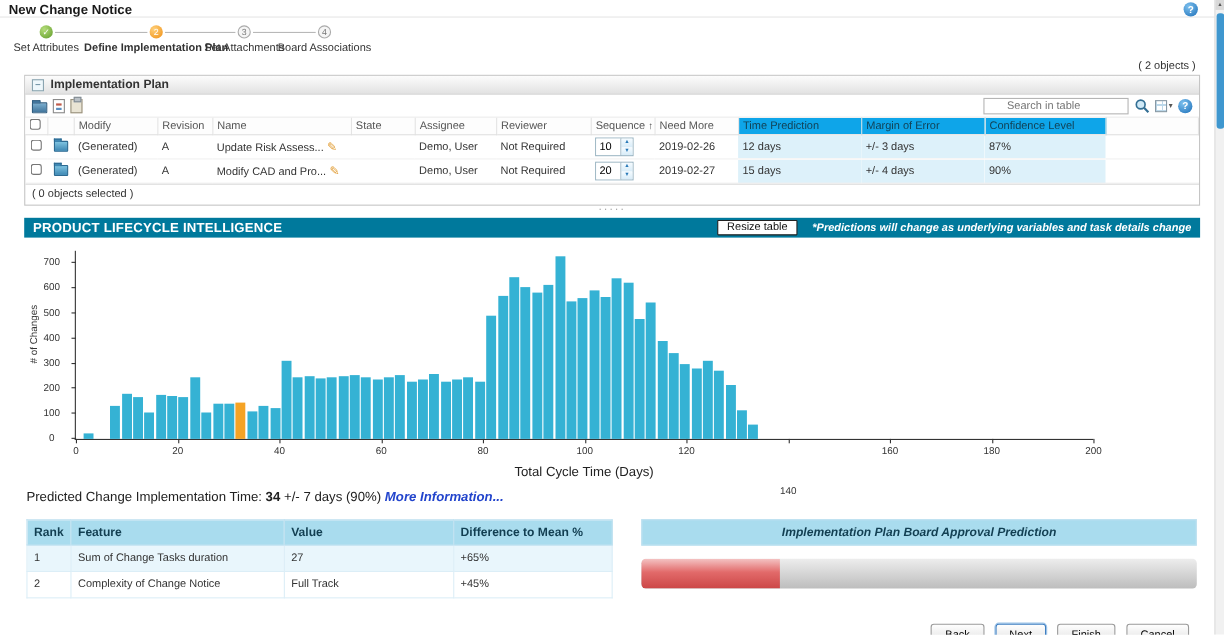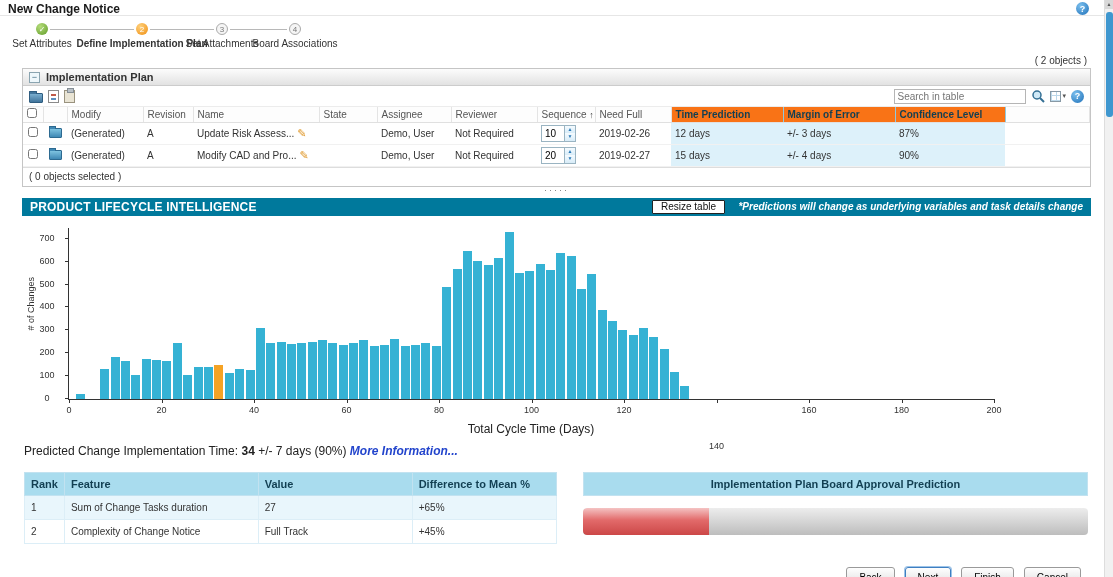"Search in table" .search-input { padding: 0 2px -> 0 20px }
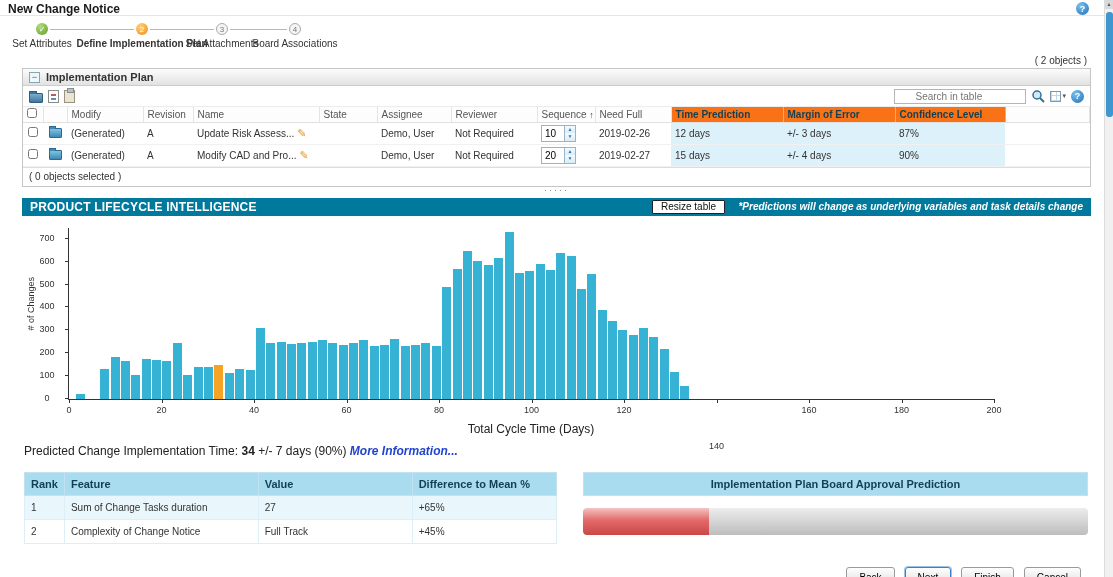"Need Full" th { text: Full -> More }
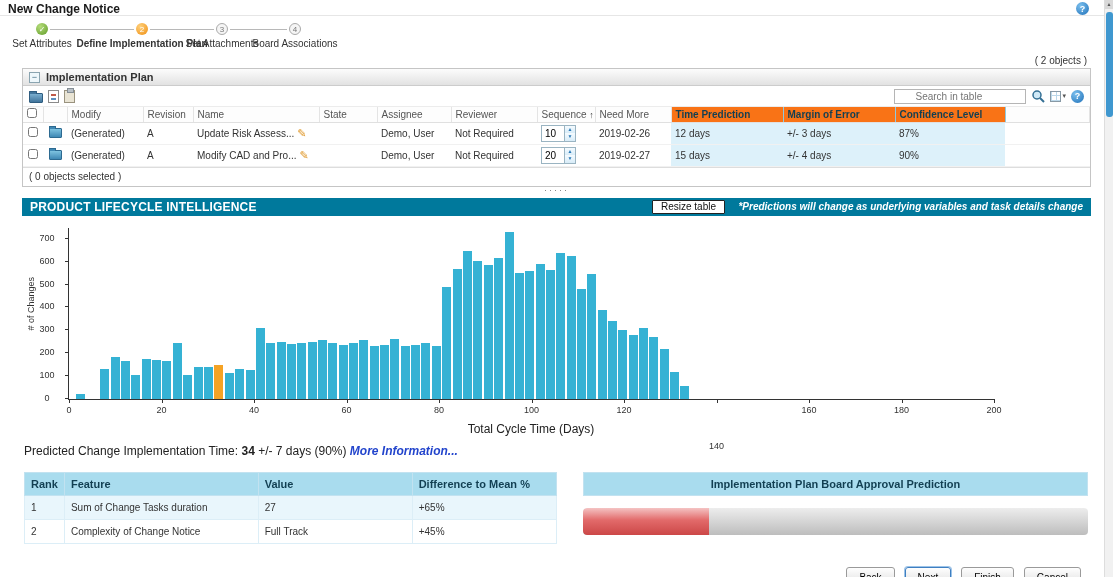"Time Prediction" table.plan thead th.blue { background: #f97316 -> #0ea5e9; font-weight: bold -> normal }
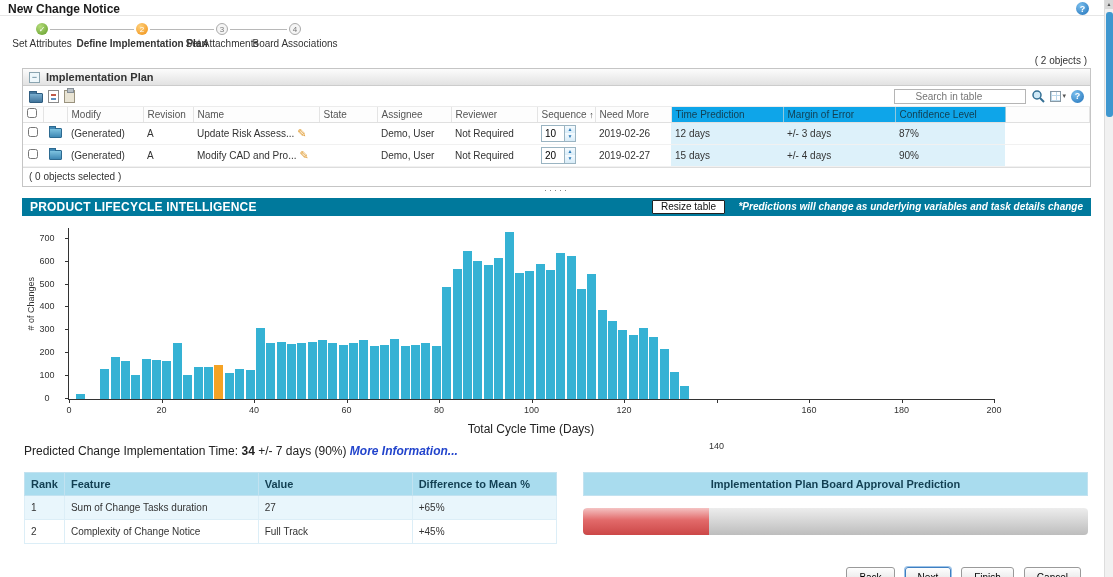"Implementation Plan Board Approval" .approval { font-style: none -> italic }
